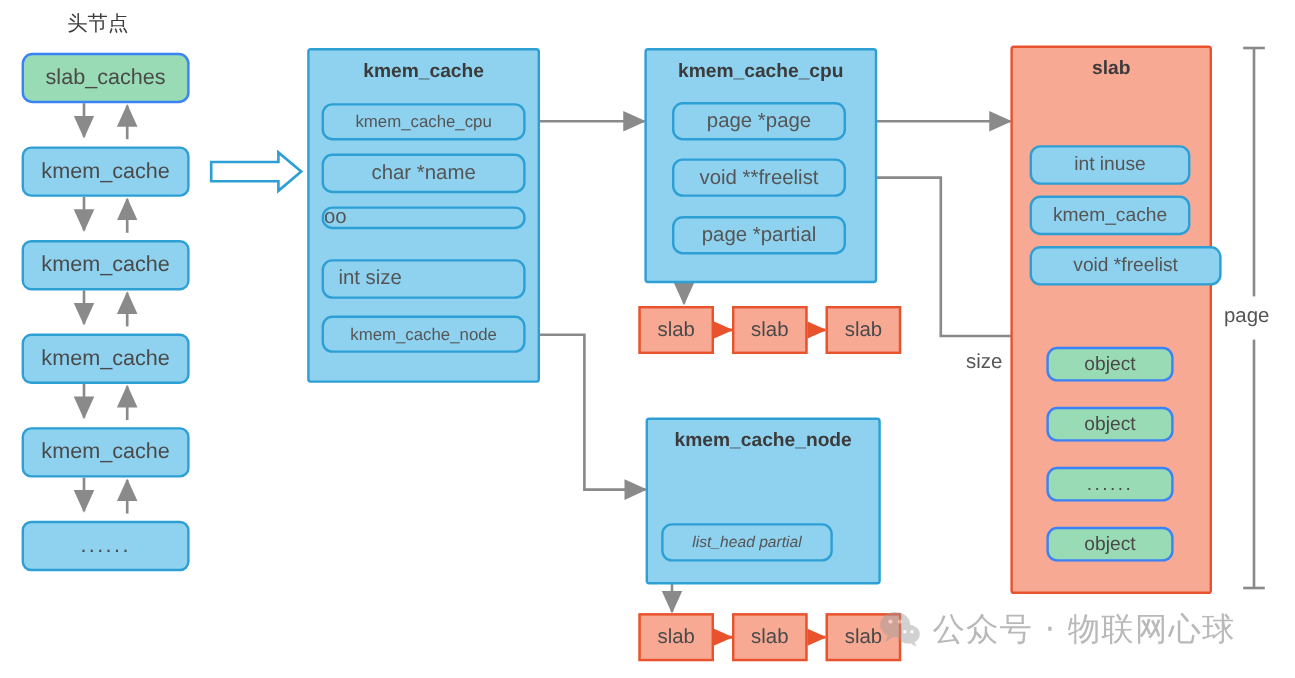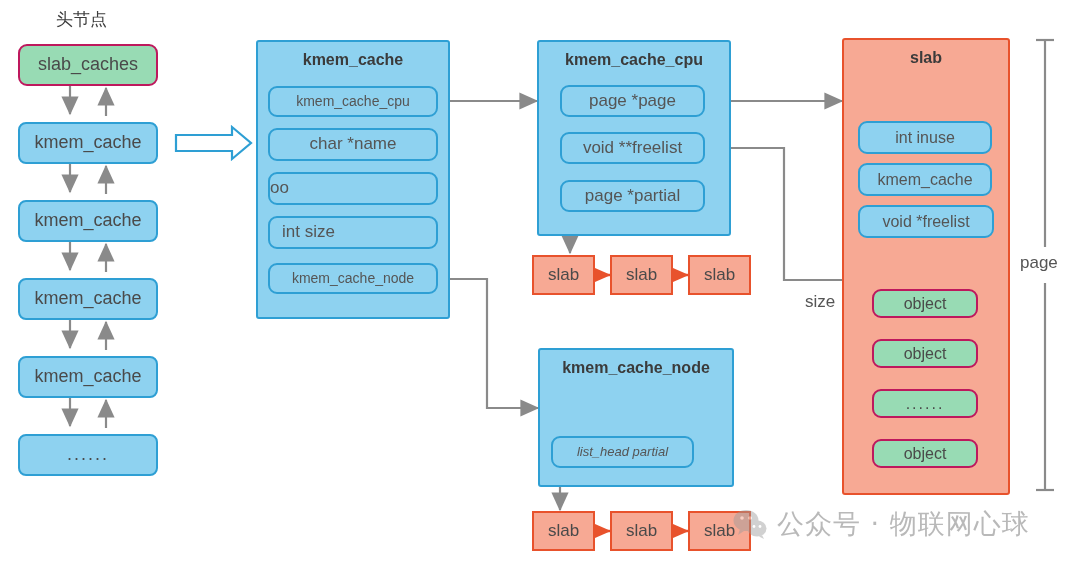"slab_caches" .green-round { border: 2px solid #be185d -> 2px solid #3b82f6 }
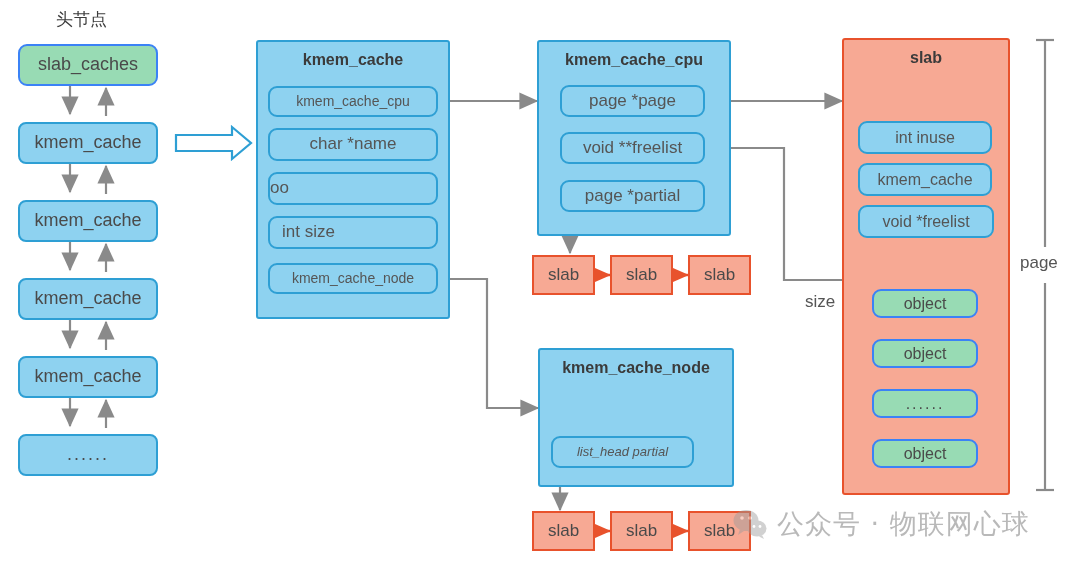"oo" div.node { height: 33px -> 19px }
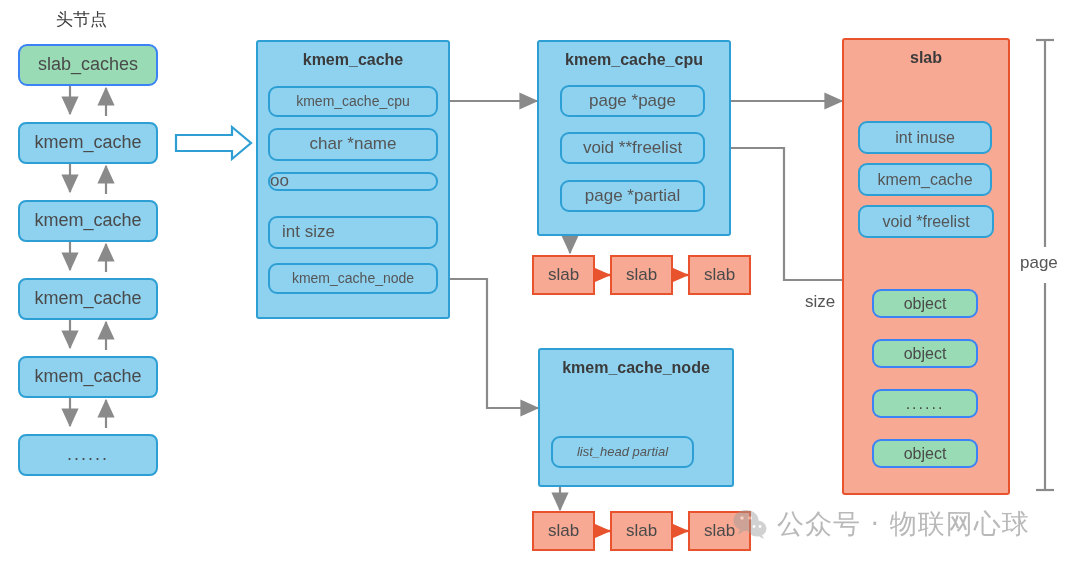"void *freelist" div.node { width: 136px -> 160px }
